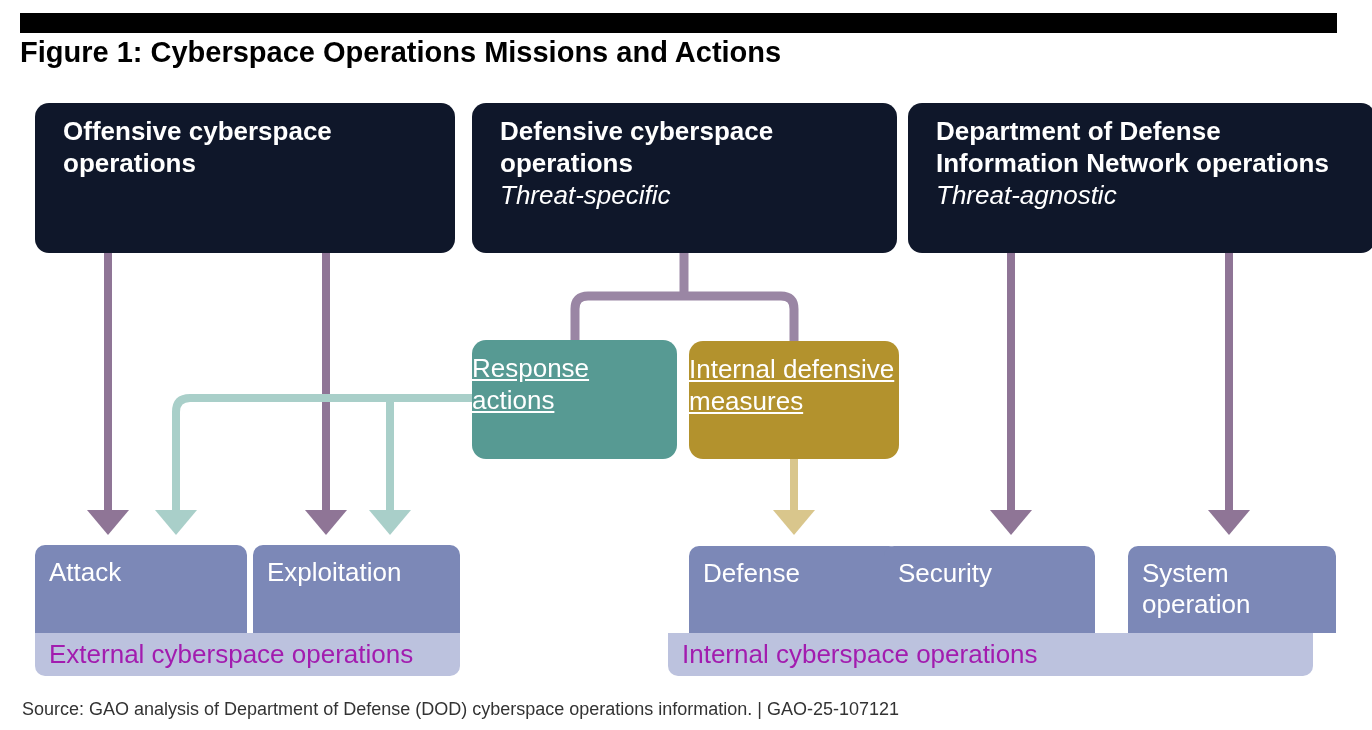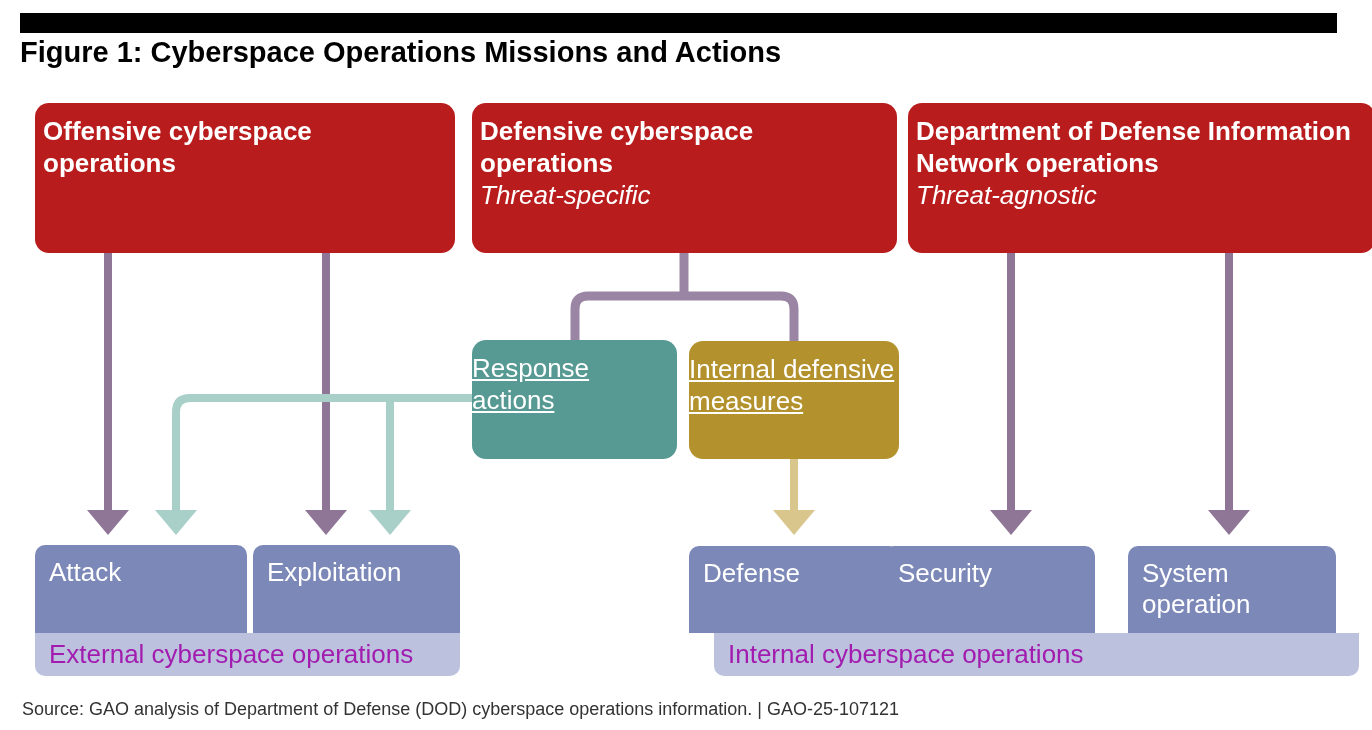"Offensive cyberspace operations" .mission { background: #b91c1c -> #0f172a; padding: 12px 8px -> 12px 28px }
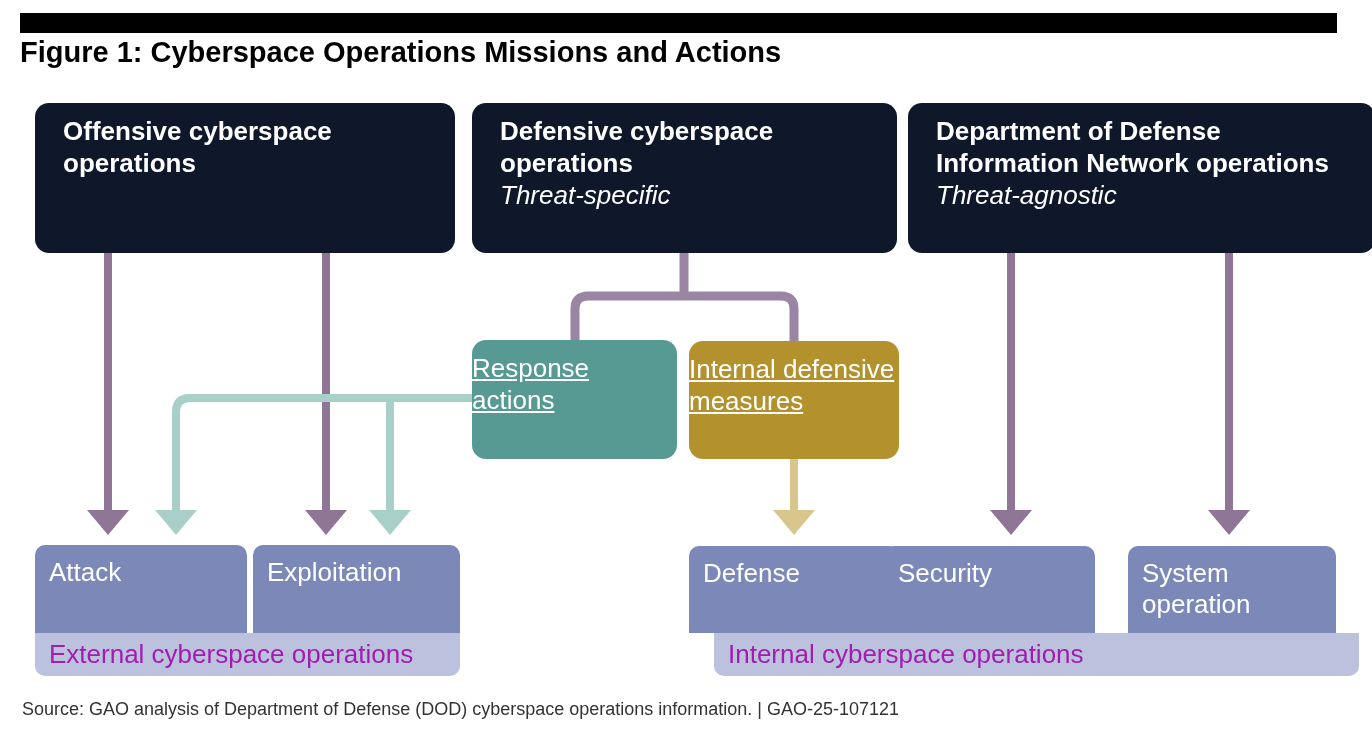"Internal cyberspace operations" #bar-internal { left: 714px -> 668px }
